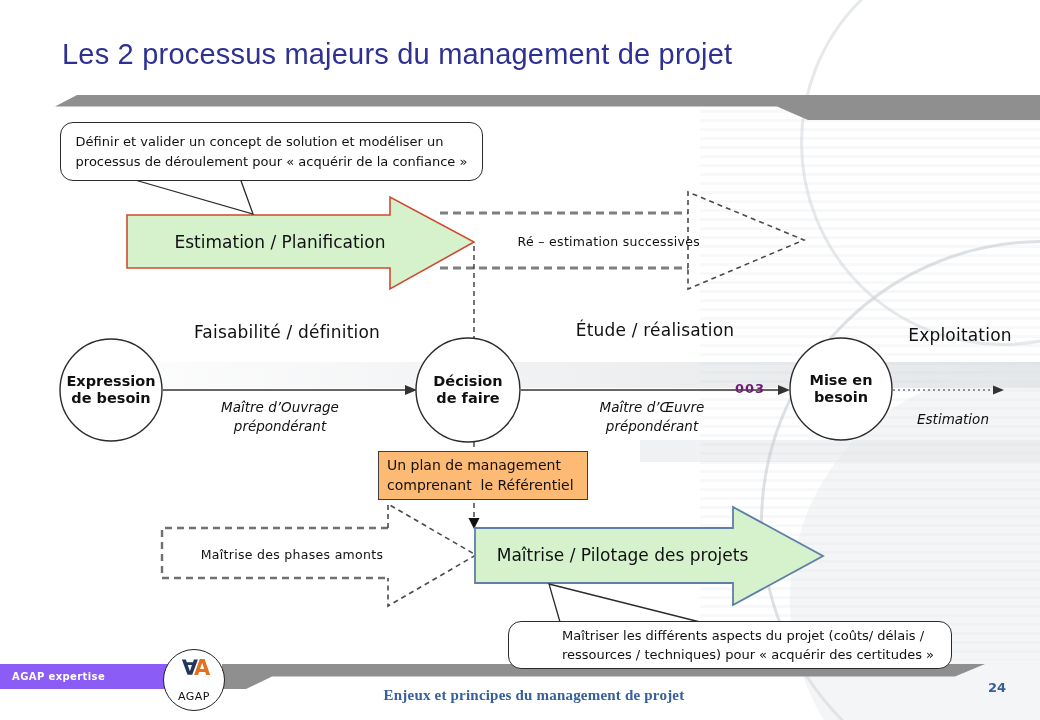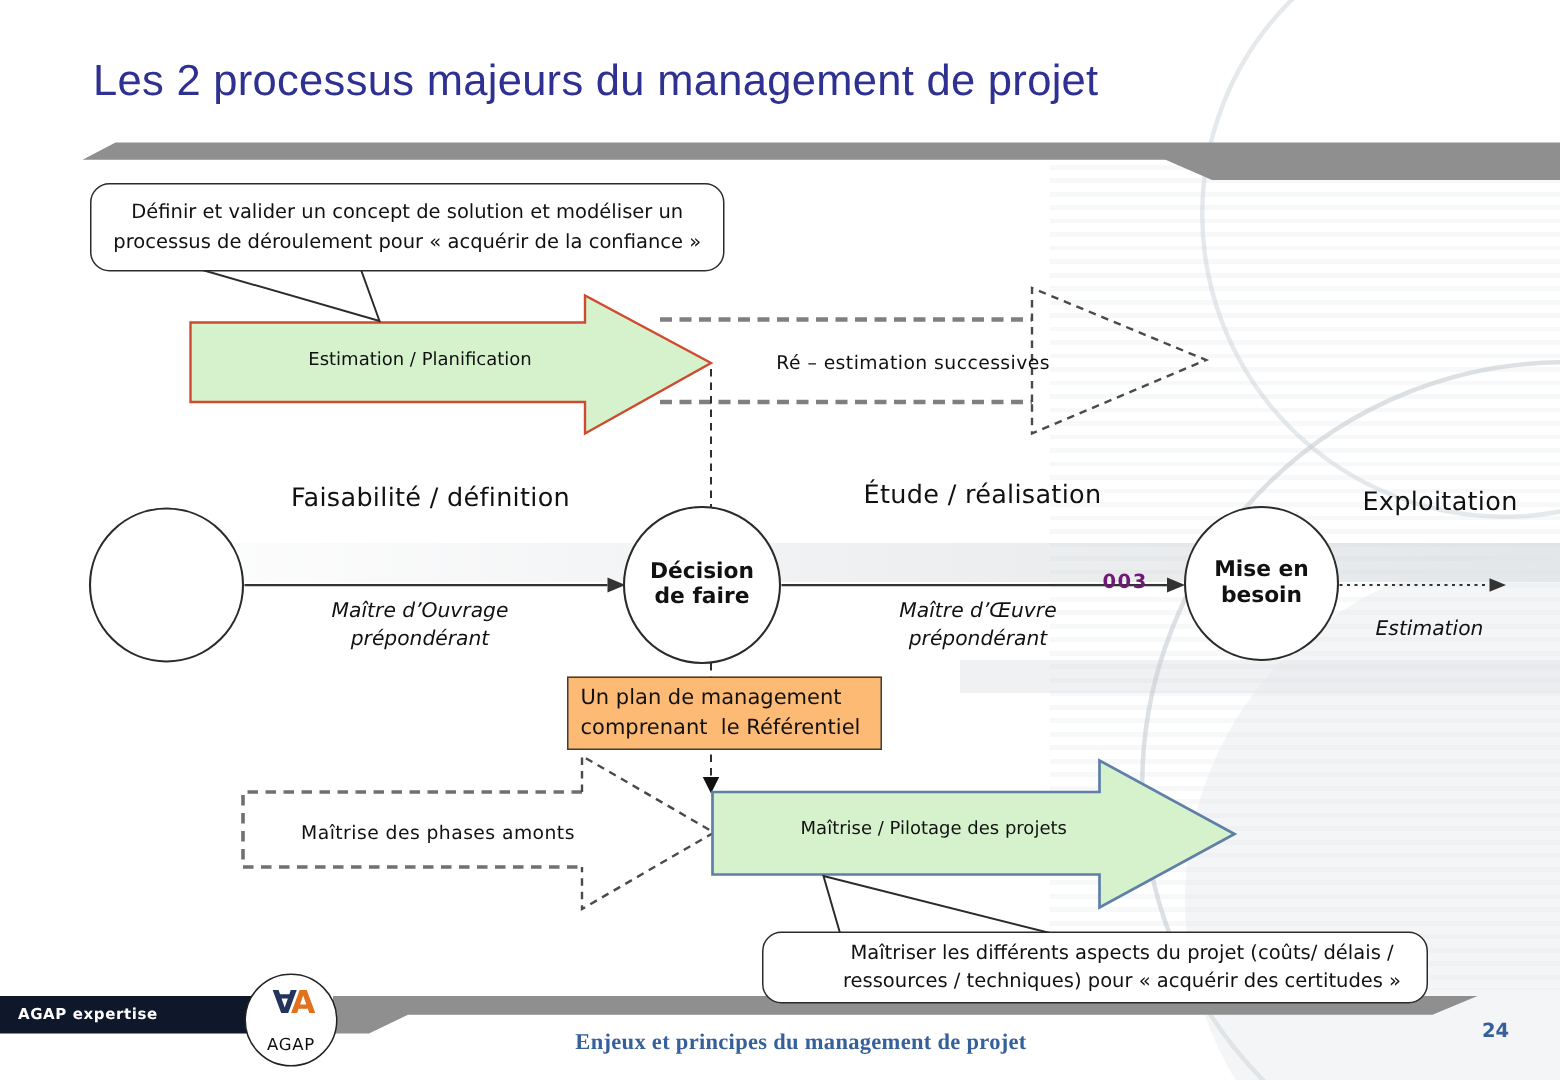"Définir et valider un concept" .callout { text-align: center -> none }
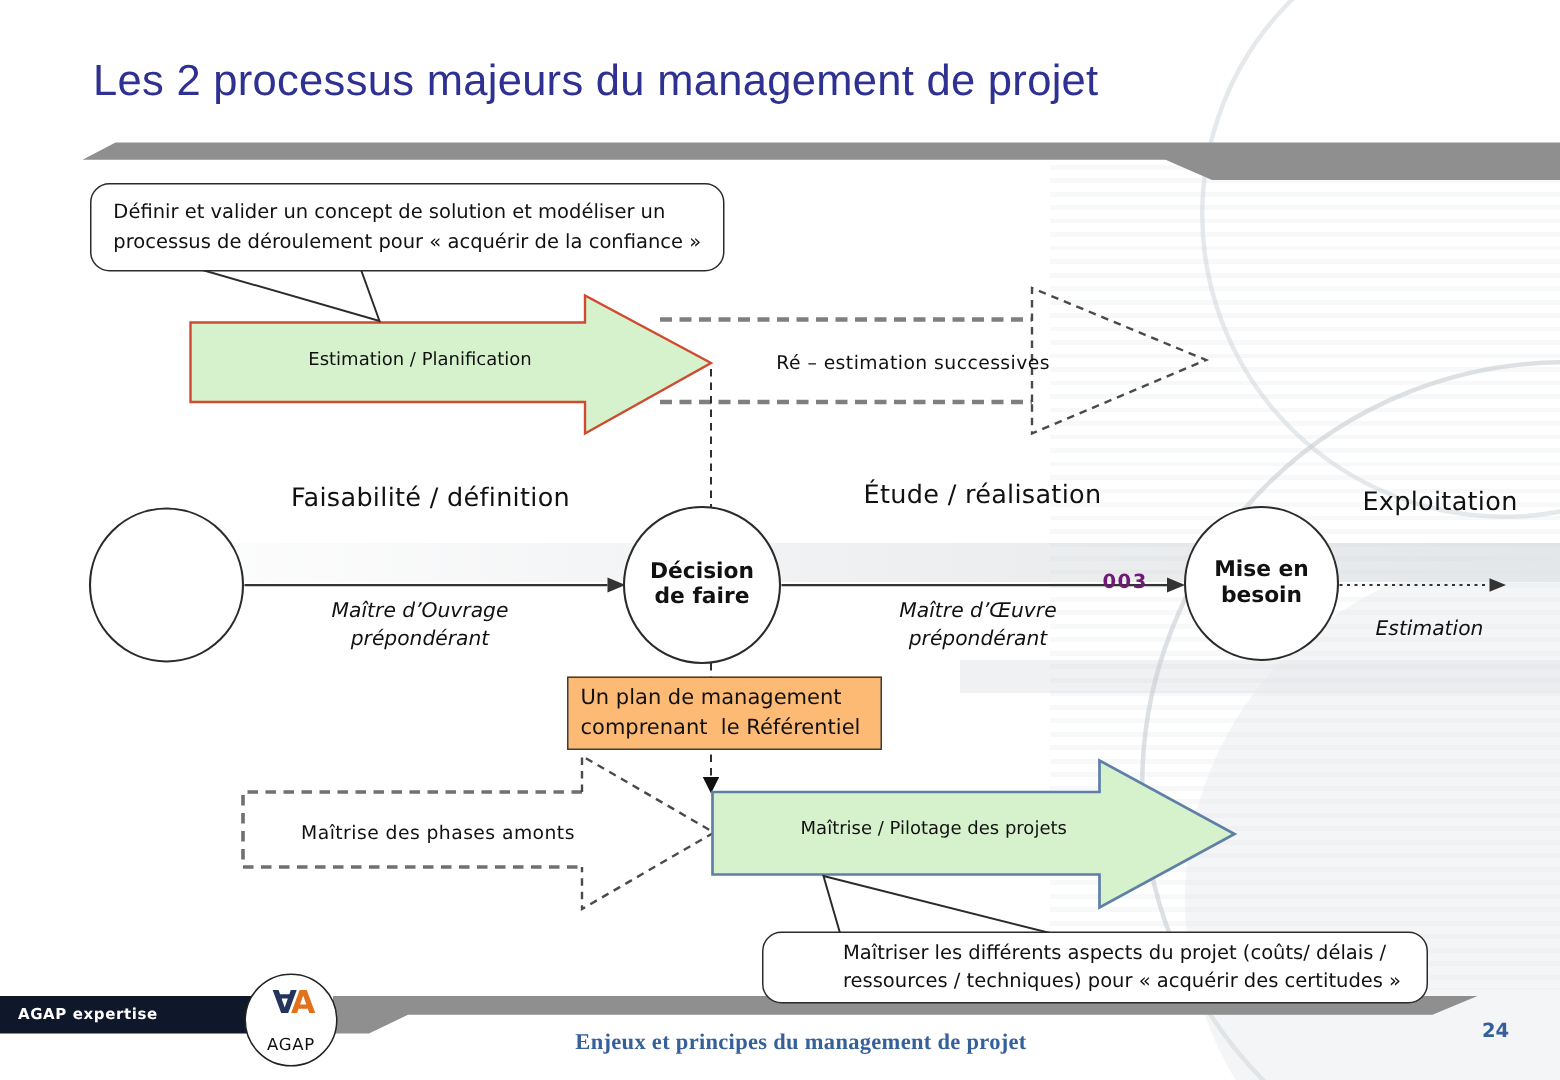"Estimation / Planification" .arrowlabel { font-size: 12px -> 17px }
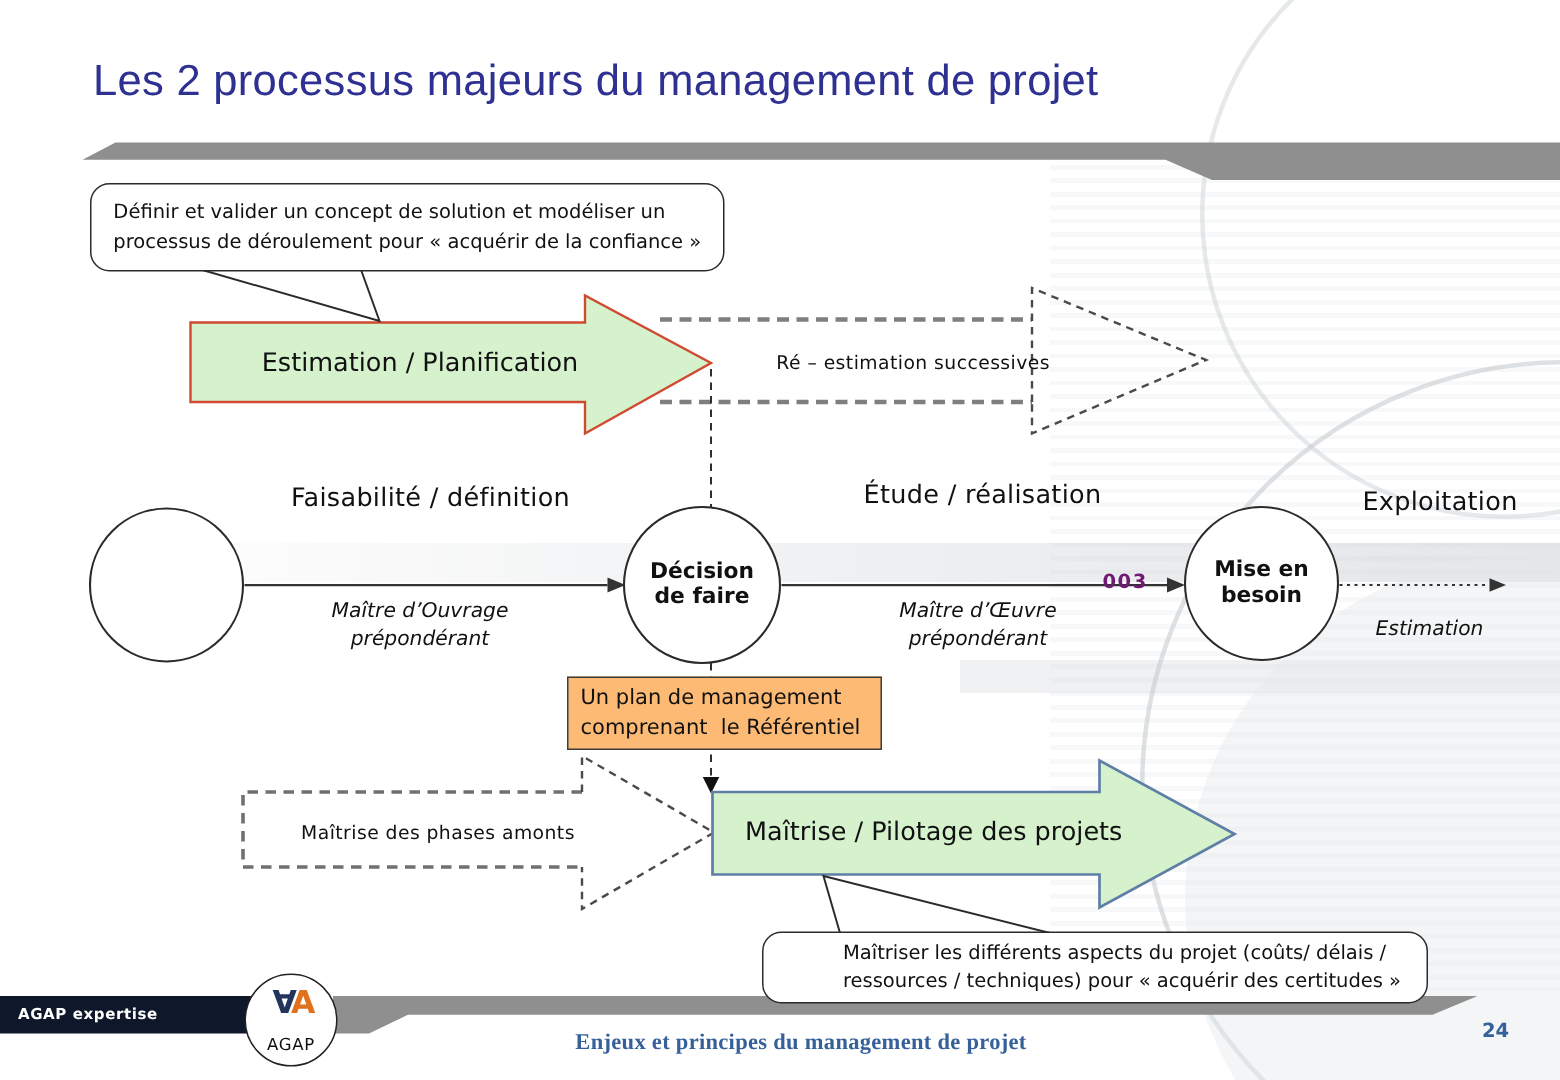"Expression" div.txt { html: none -> <div>Expression de besoin</div> }
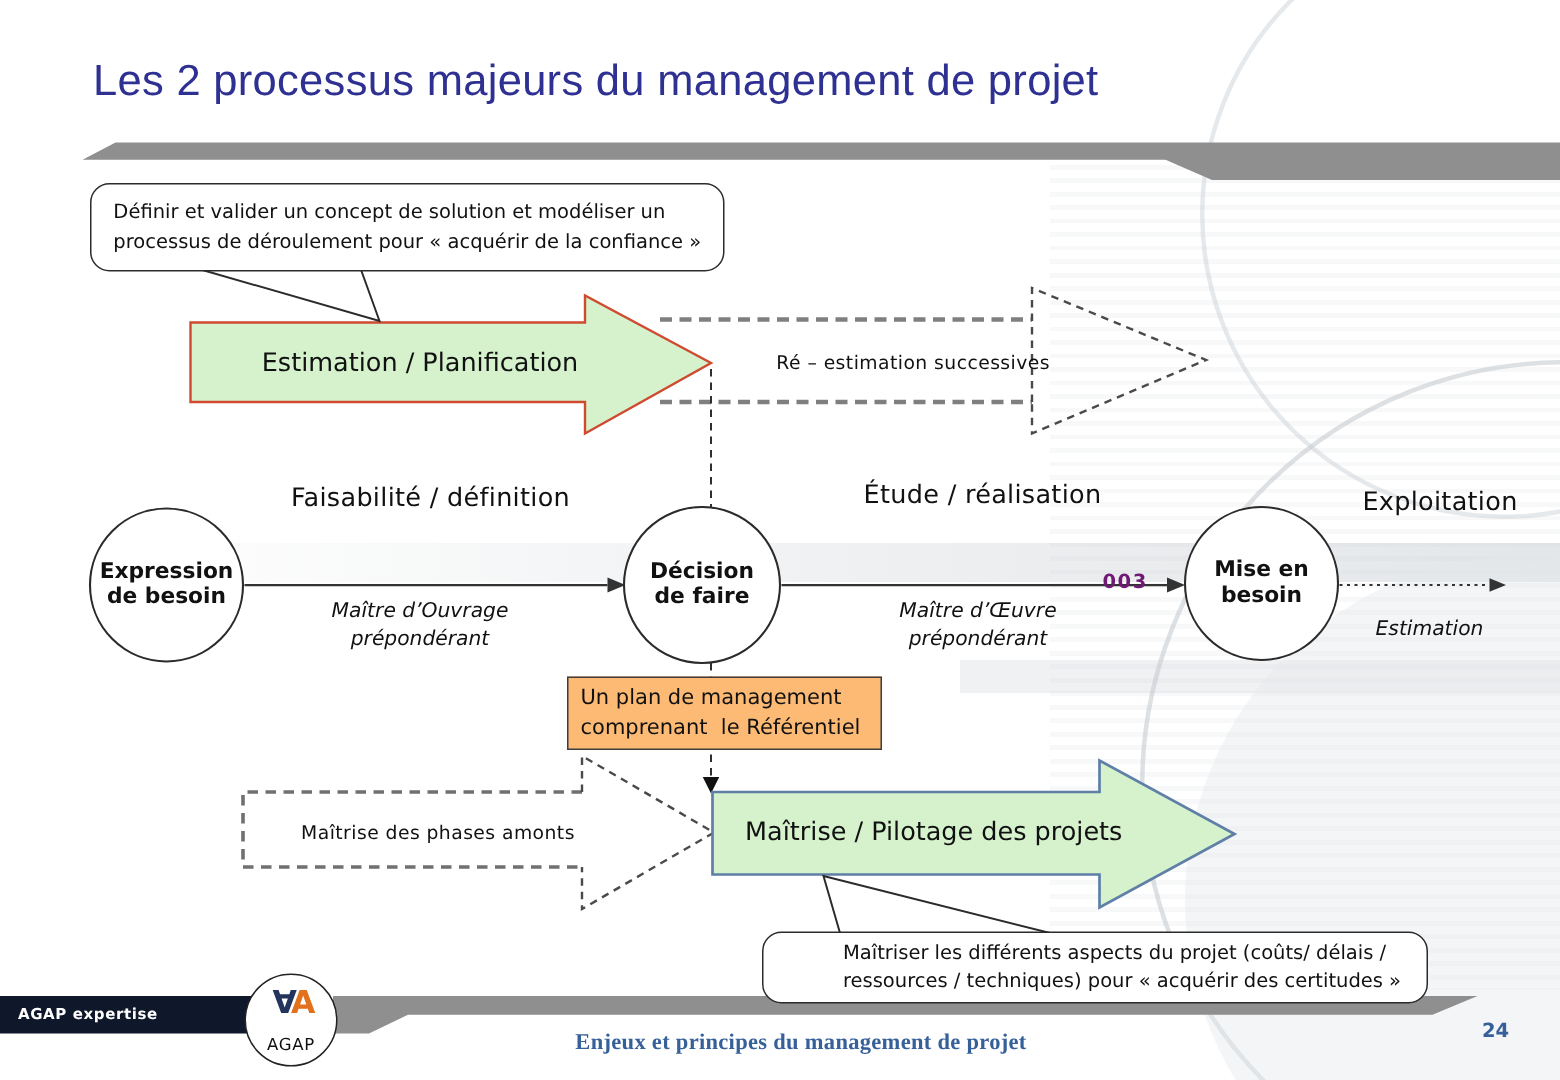"AGAP expertise" .expertise { background: #0f172a -> #8b5cf6 }
